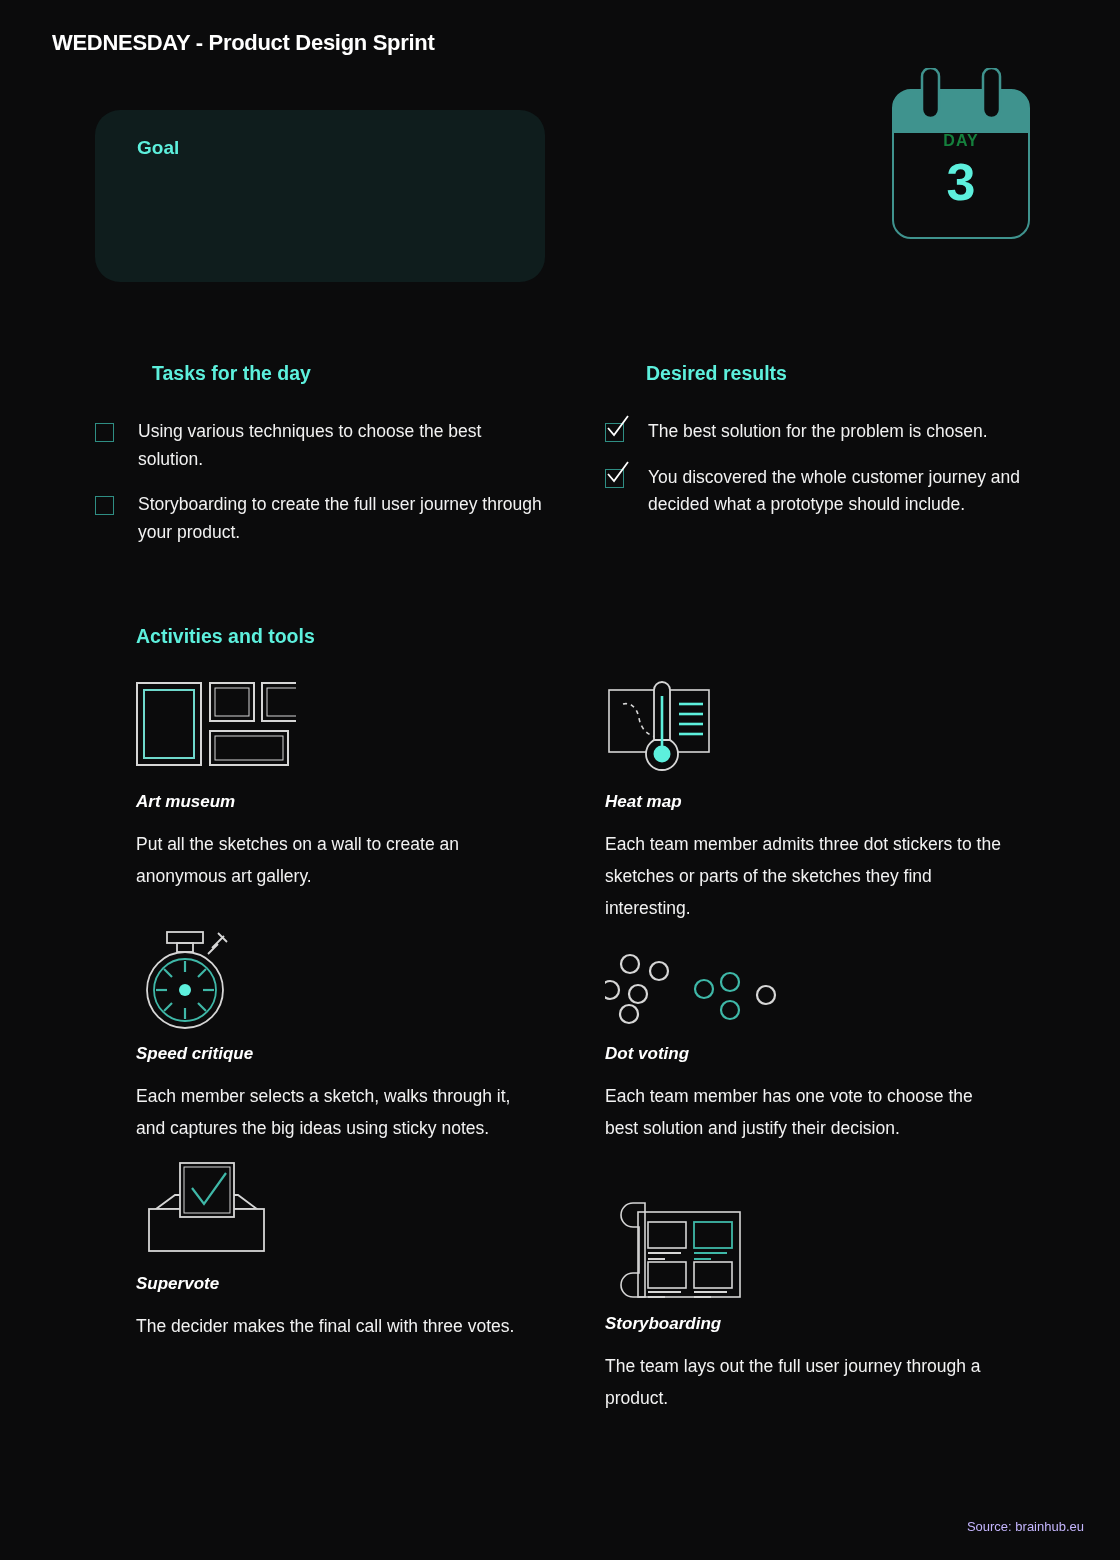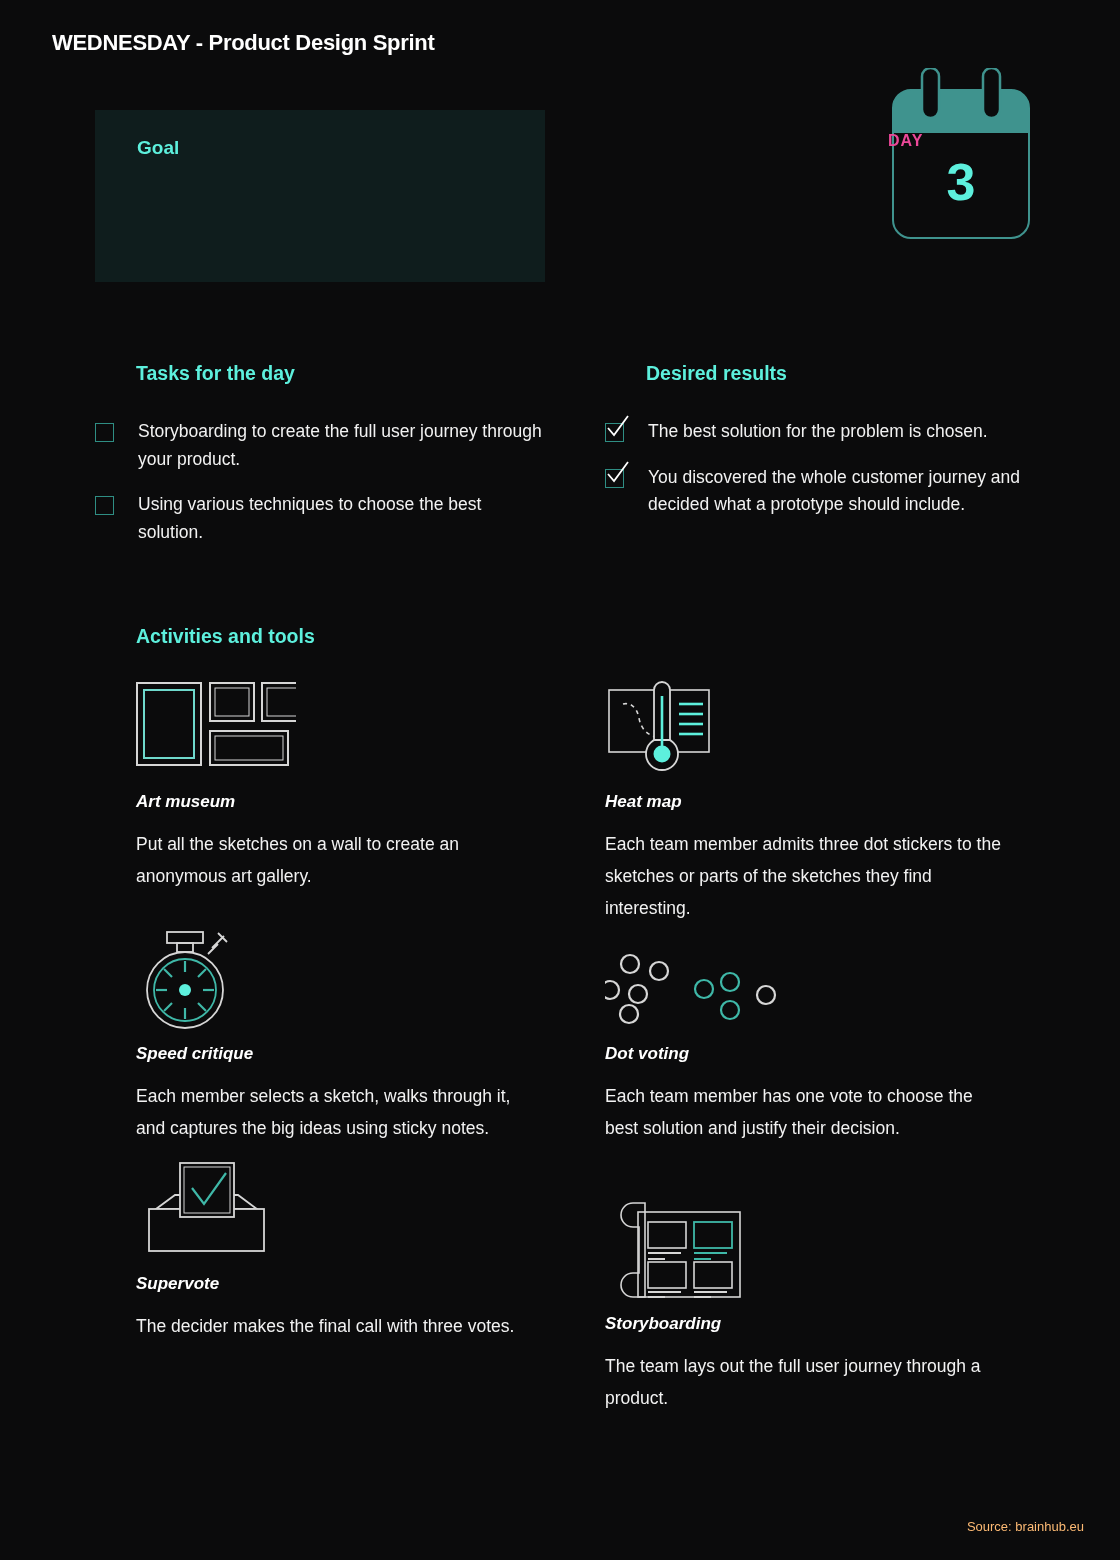"Goal" .goal-card { border-radius: none -> 25px }
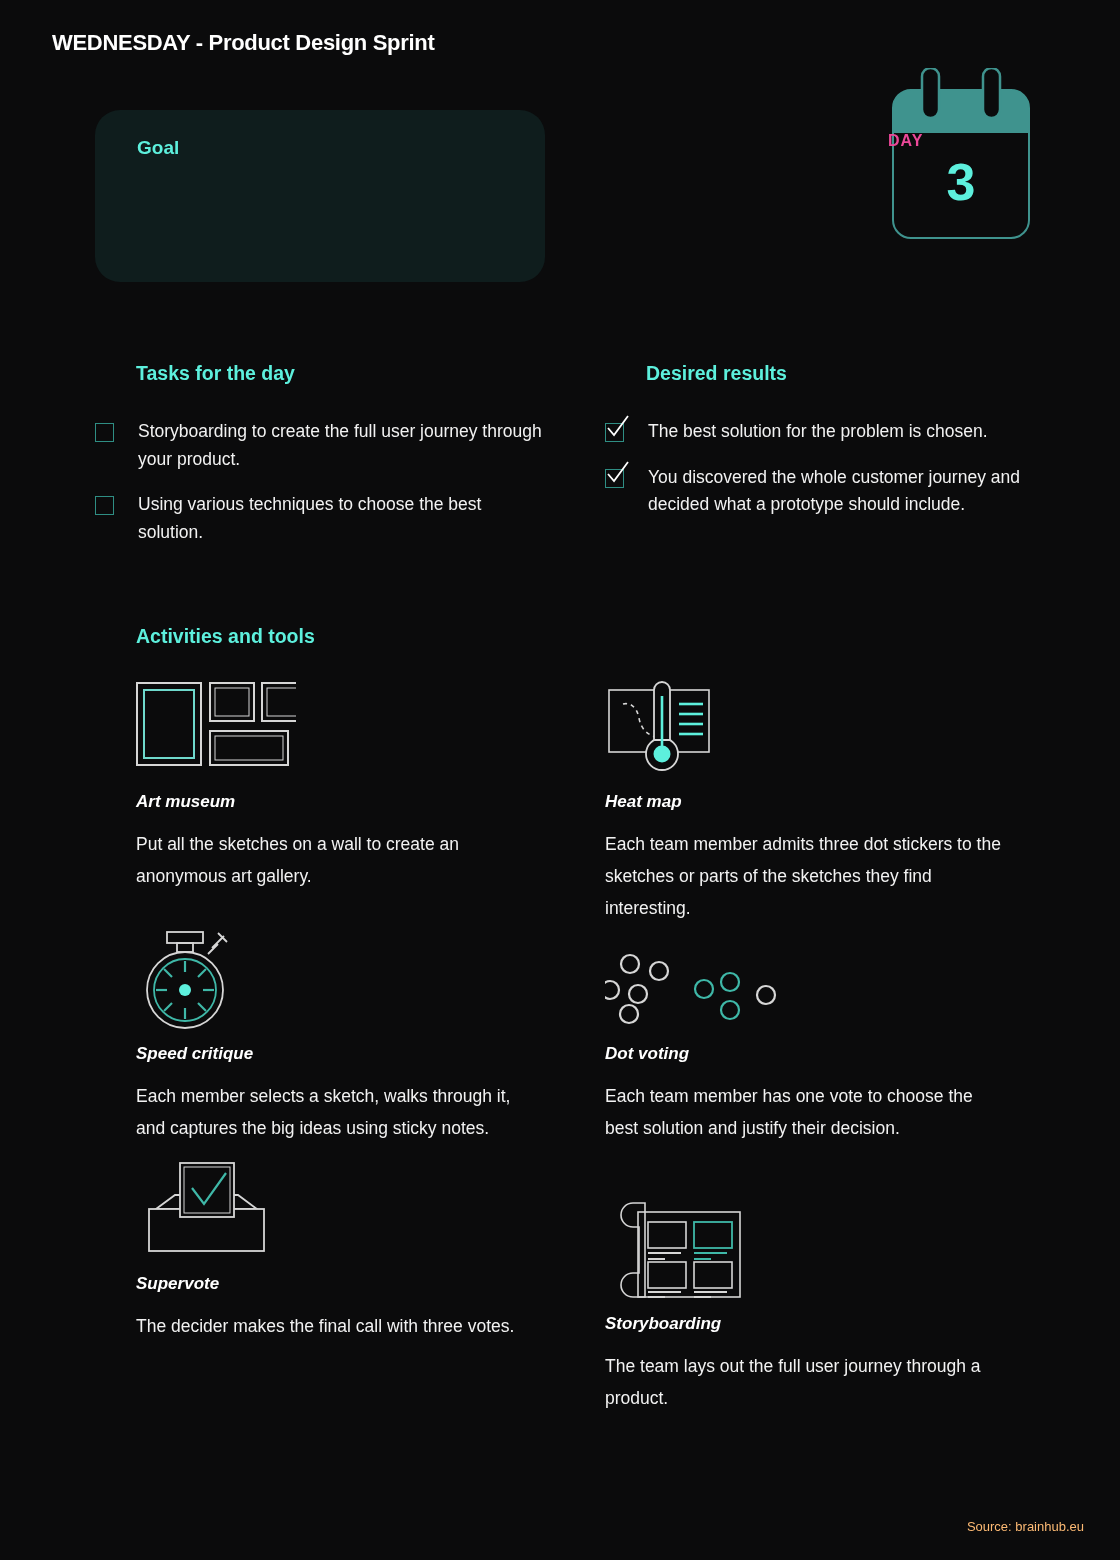"DAY" .cal-label { color: #ec4899 -> #15803d; text-align: none -> center }
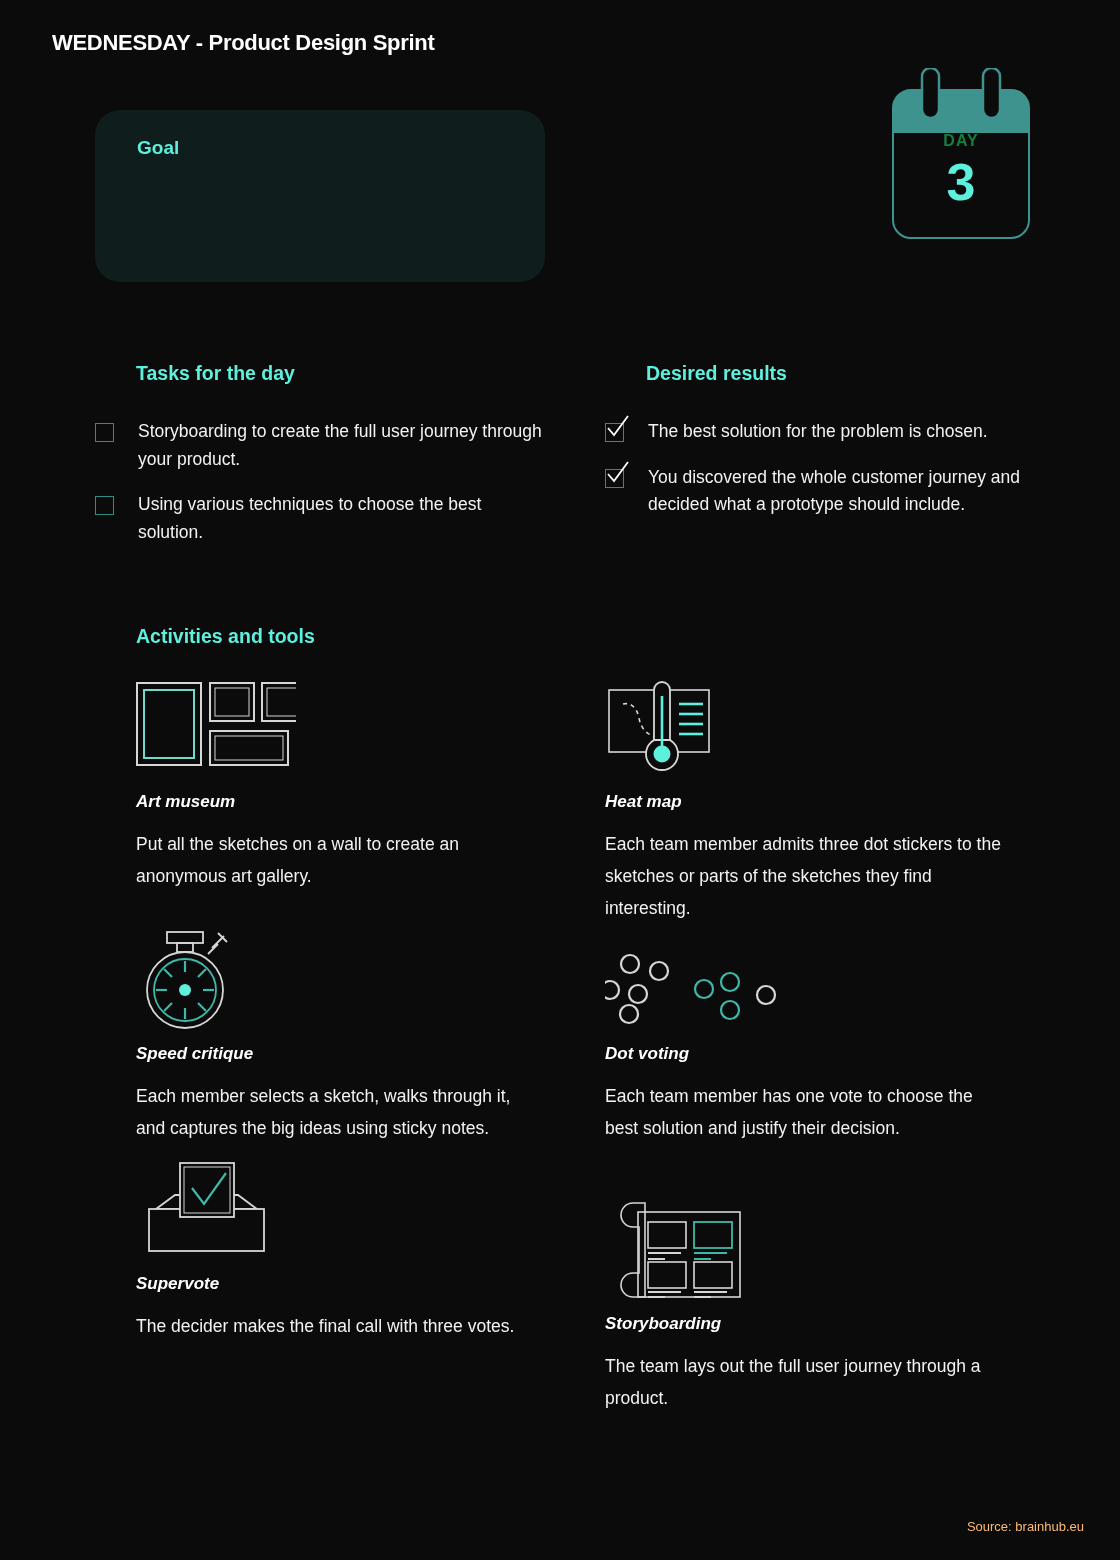"Tasks for the day" #tasks-head { left: 136px -> 152px }
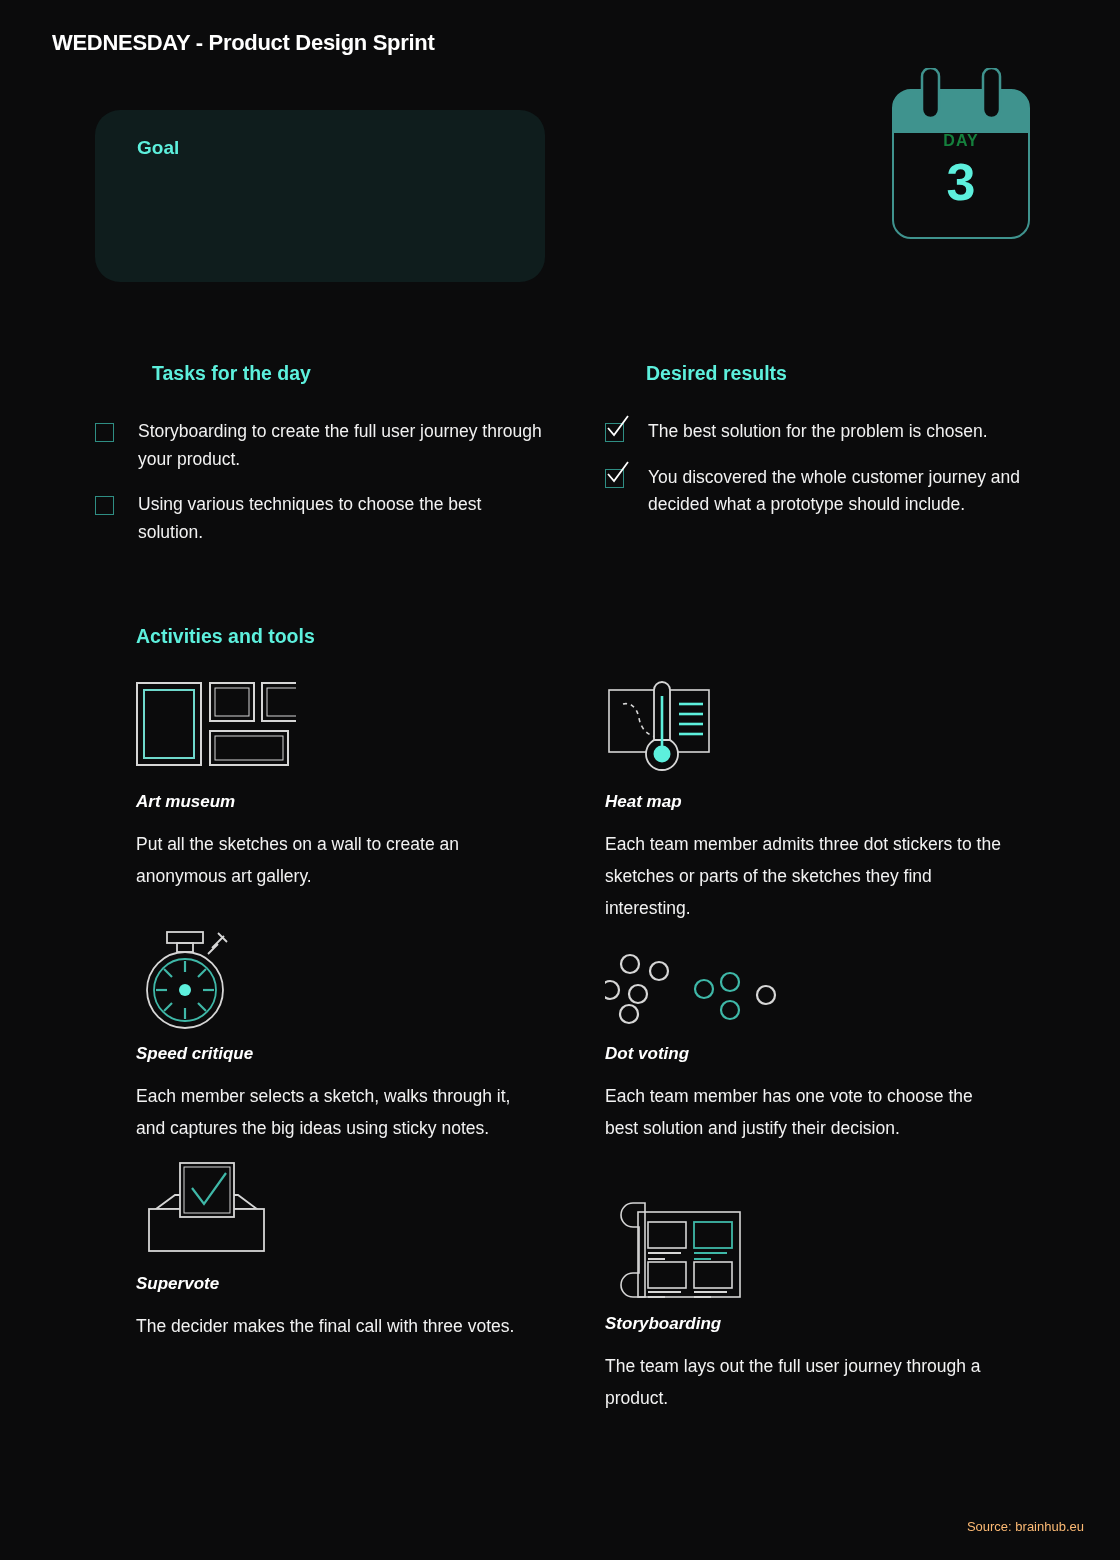"Storyboarding to create the full" div.check-item { order: before "Using various techniques to choose" -> after "Using various techniques to choose" }
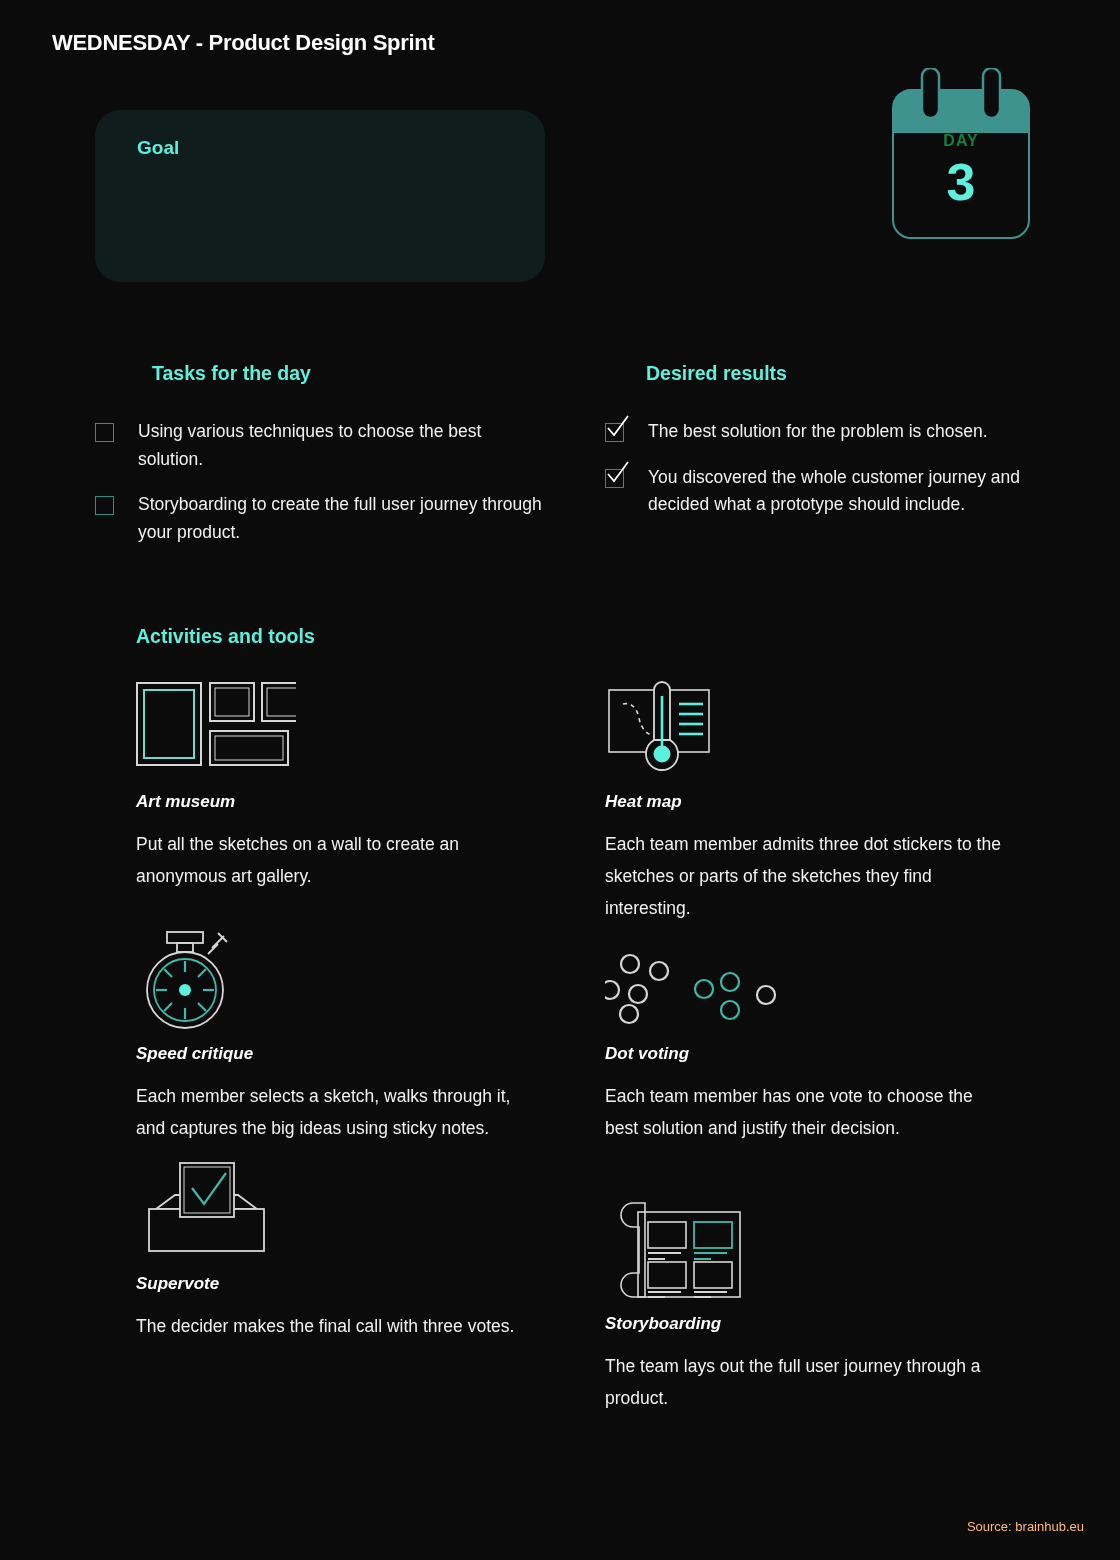"Source: brainhub.eu" .source { color: #fdba74 -> #c4b5fd }
